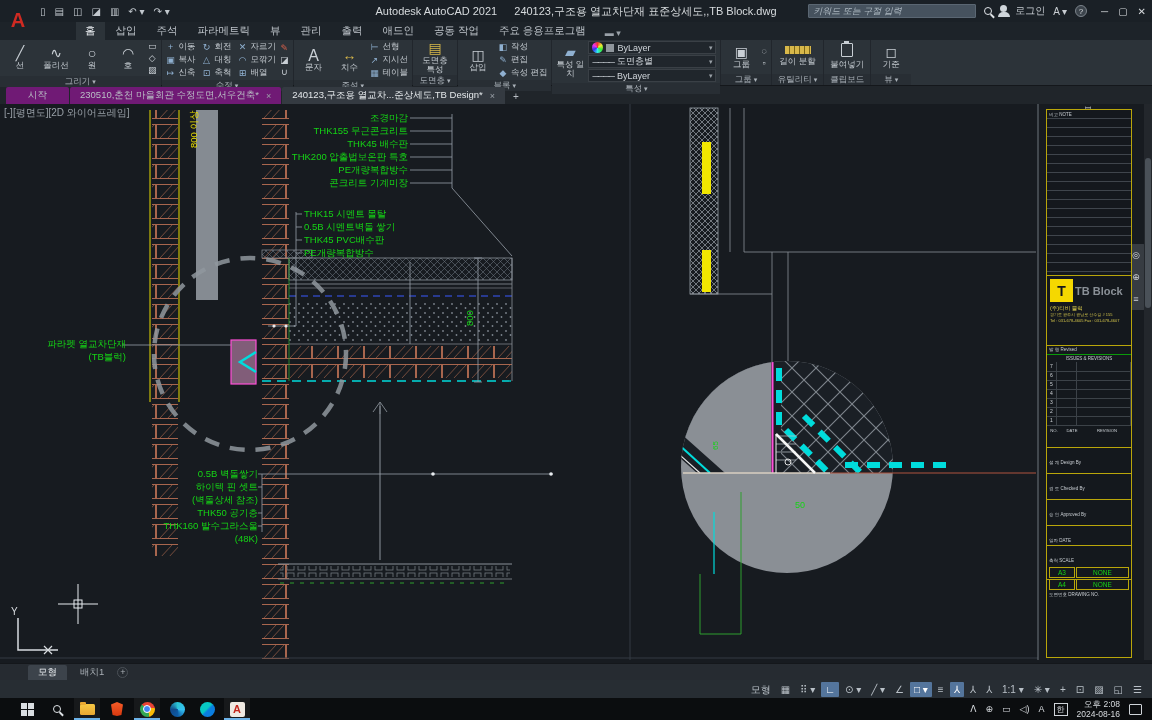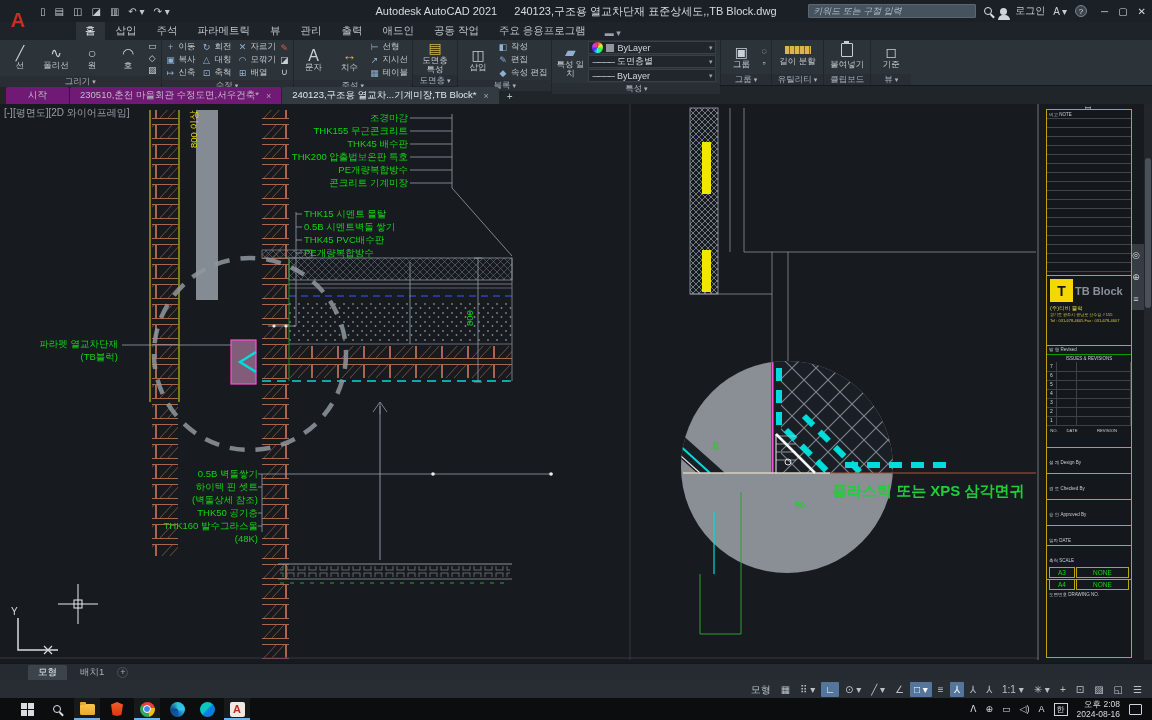"로그인" span { align-items: flex-end -> center }
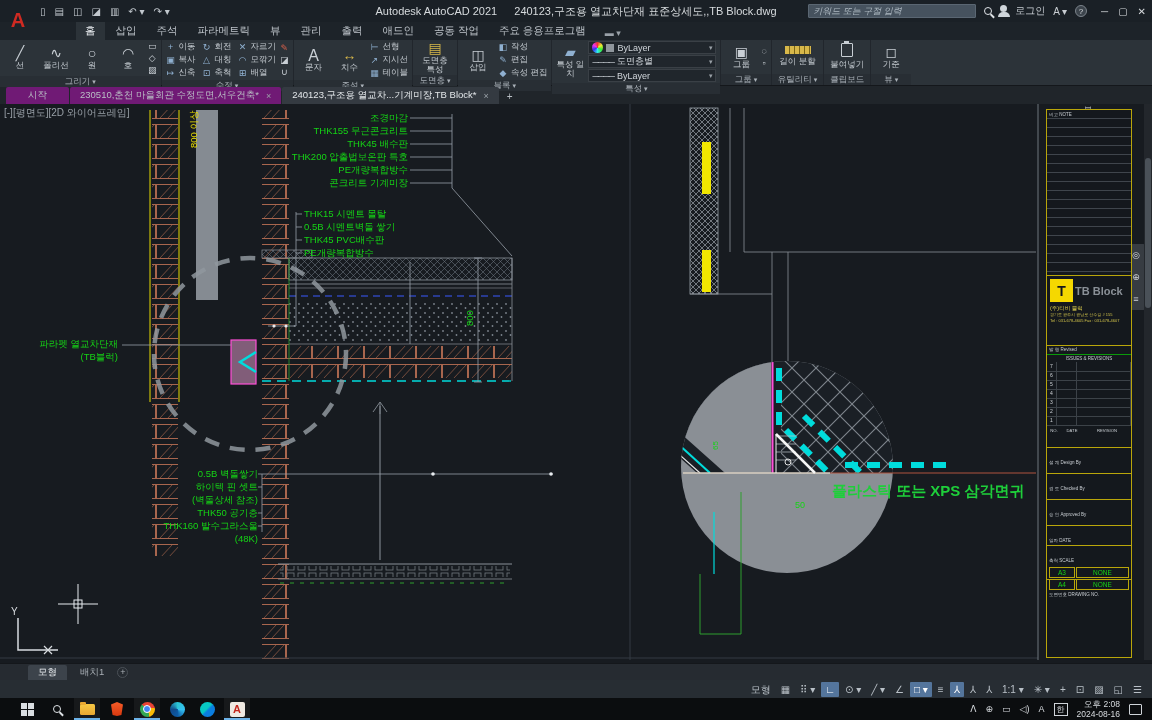"240123,구조용 열교차...기계미장,TB Block*" span { text: 열교차...기계미장,TB Block -> 열교차...준상세도,TB Design }
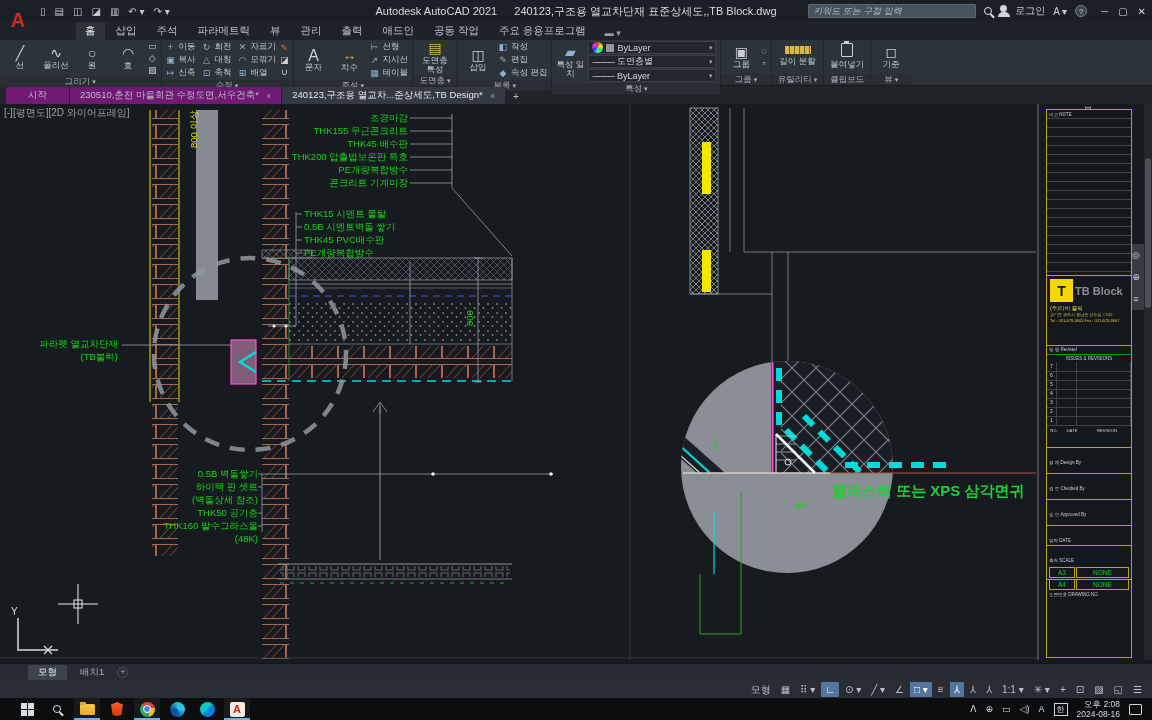"파라펫 열교차단재" div.anno { left: 0 -> 8px }
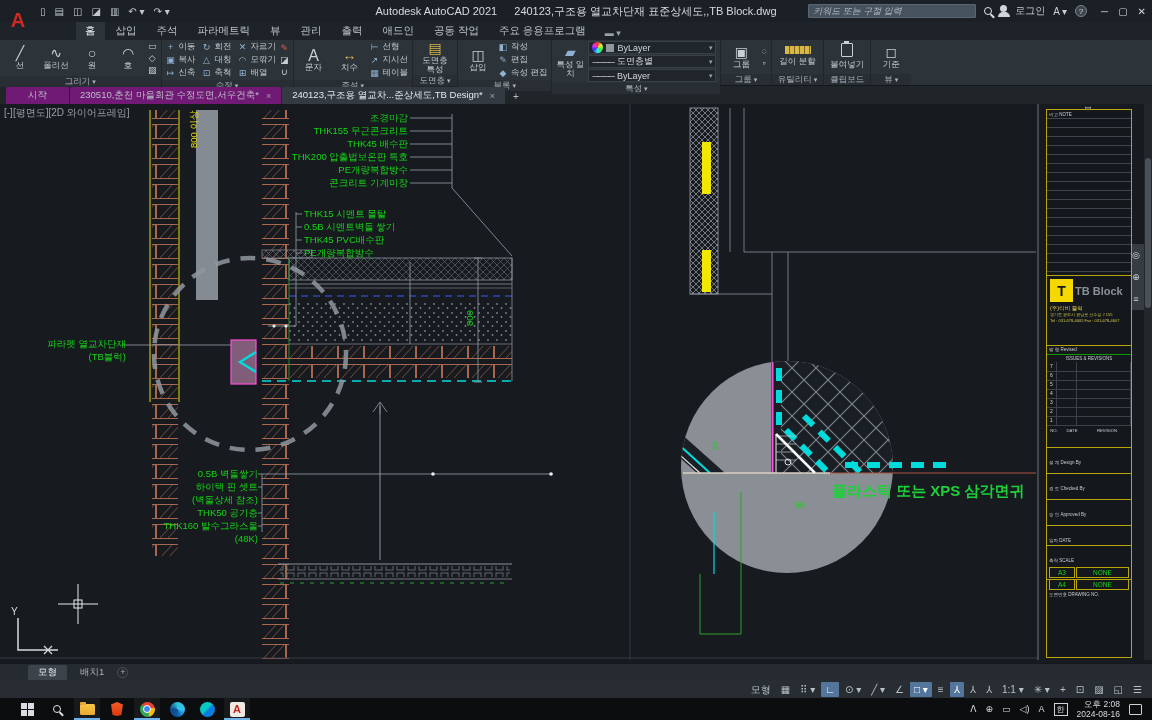"플라스틱 또는 XPS 삼각면귀" div.anno-big { html: <div>플라스틱 또는 XPS 삼각면귀</div> -> none }
